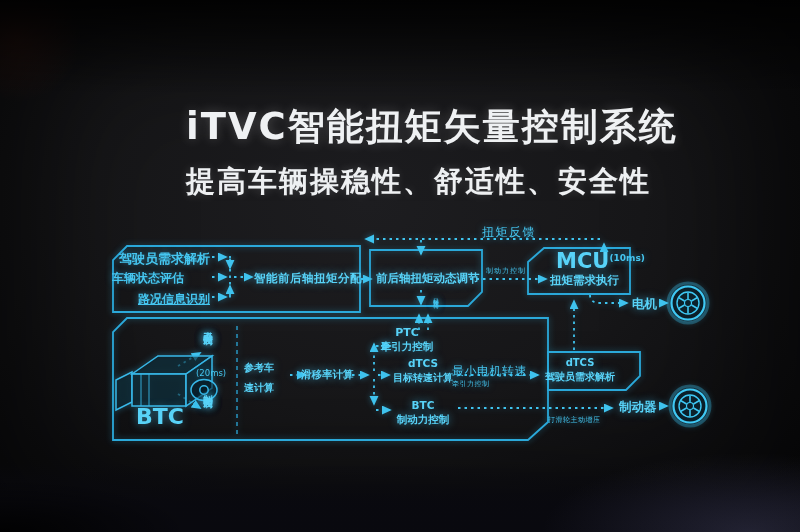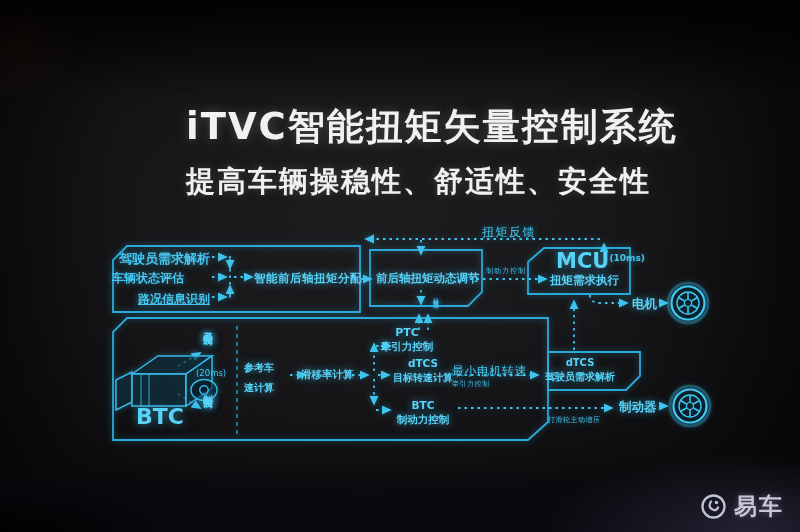"易车" div.logo { html: <div> <svg> <circle></circle> <path></path> <circle></circle> </svg> <span>易车</span> </div> -> none }
